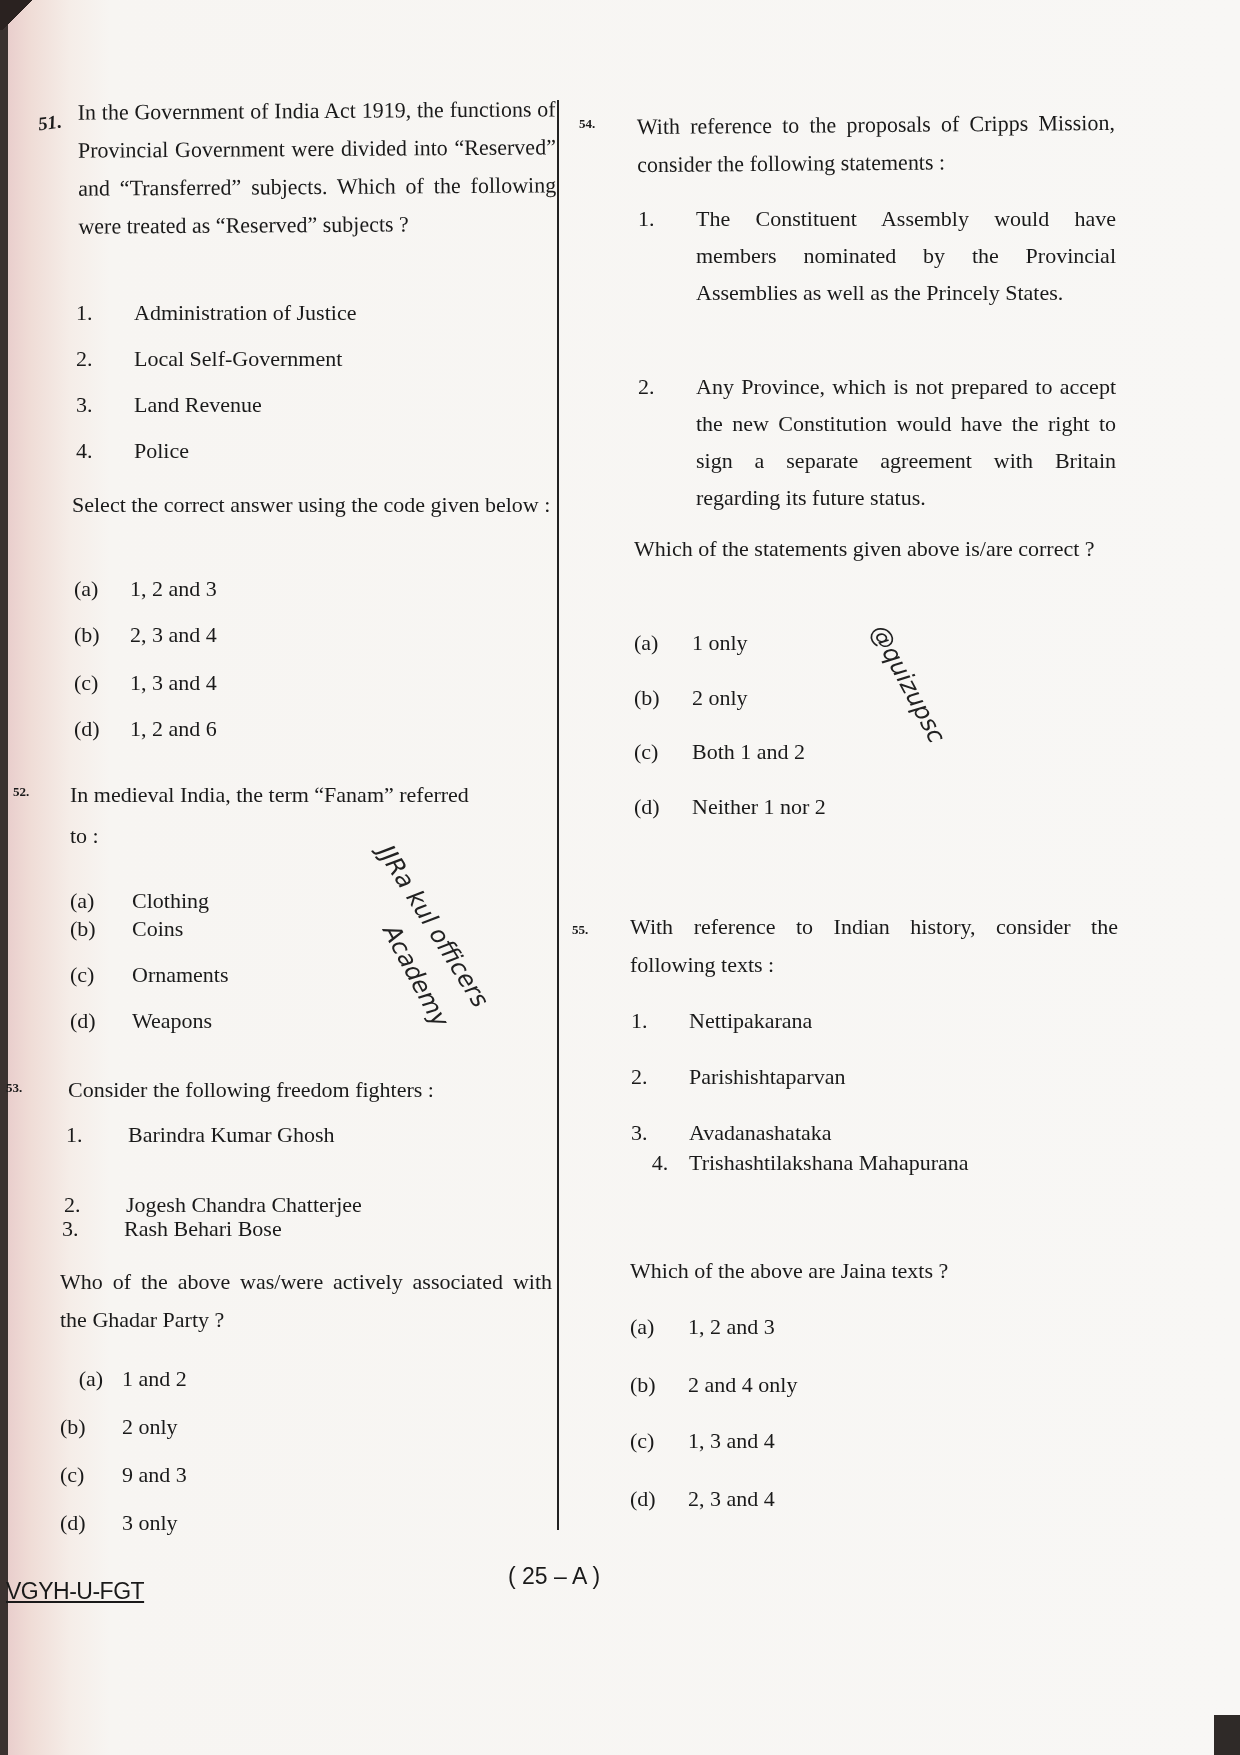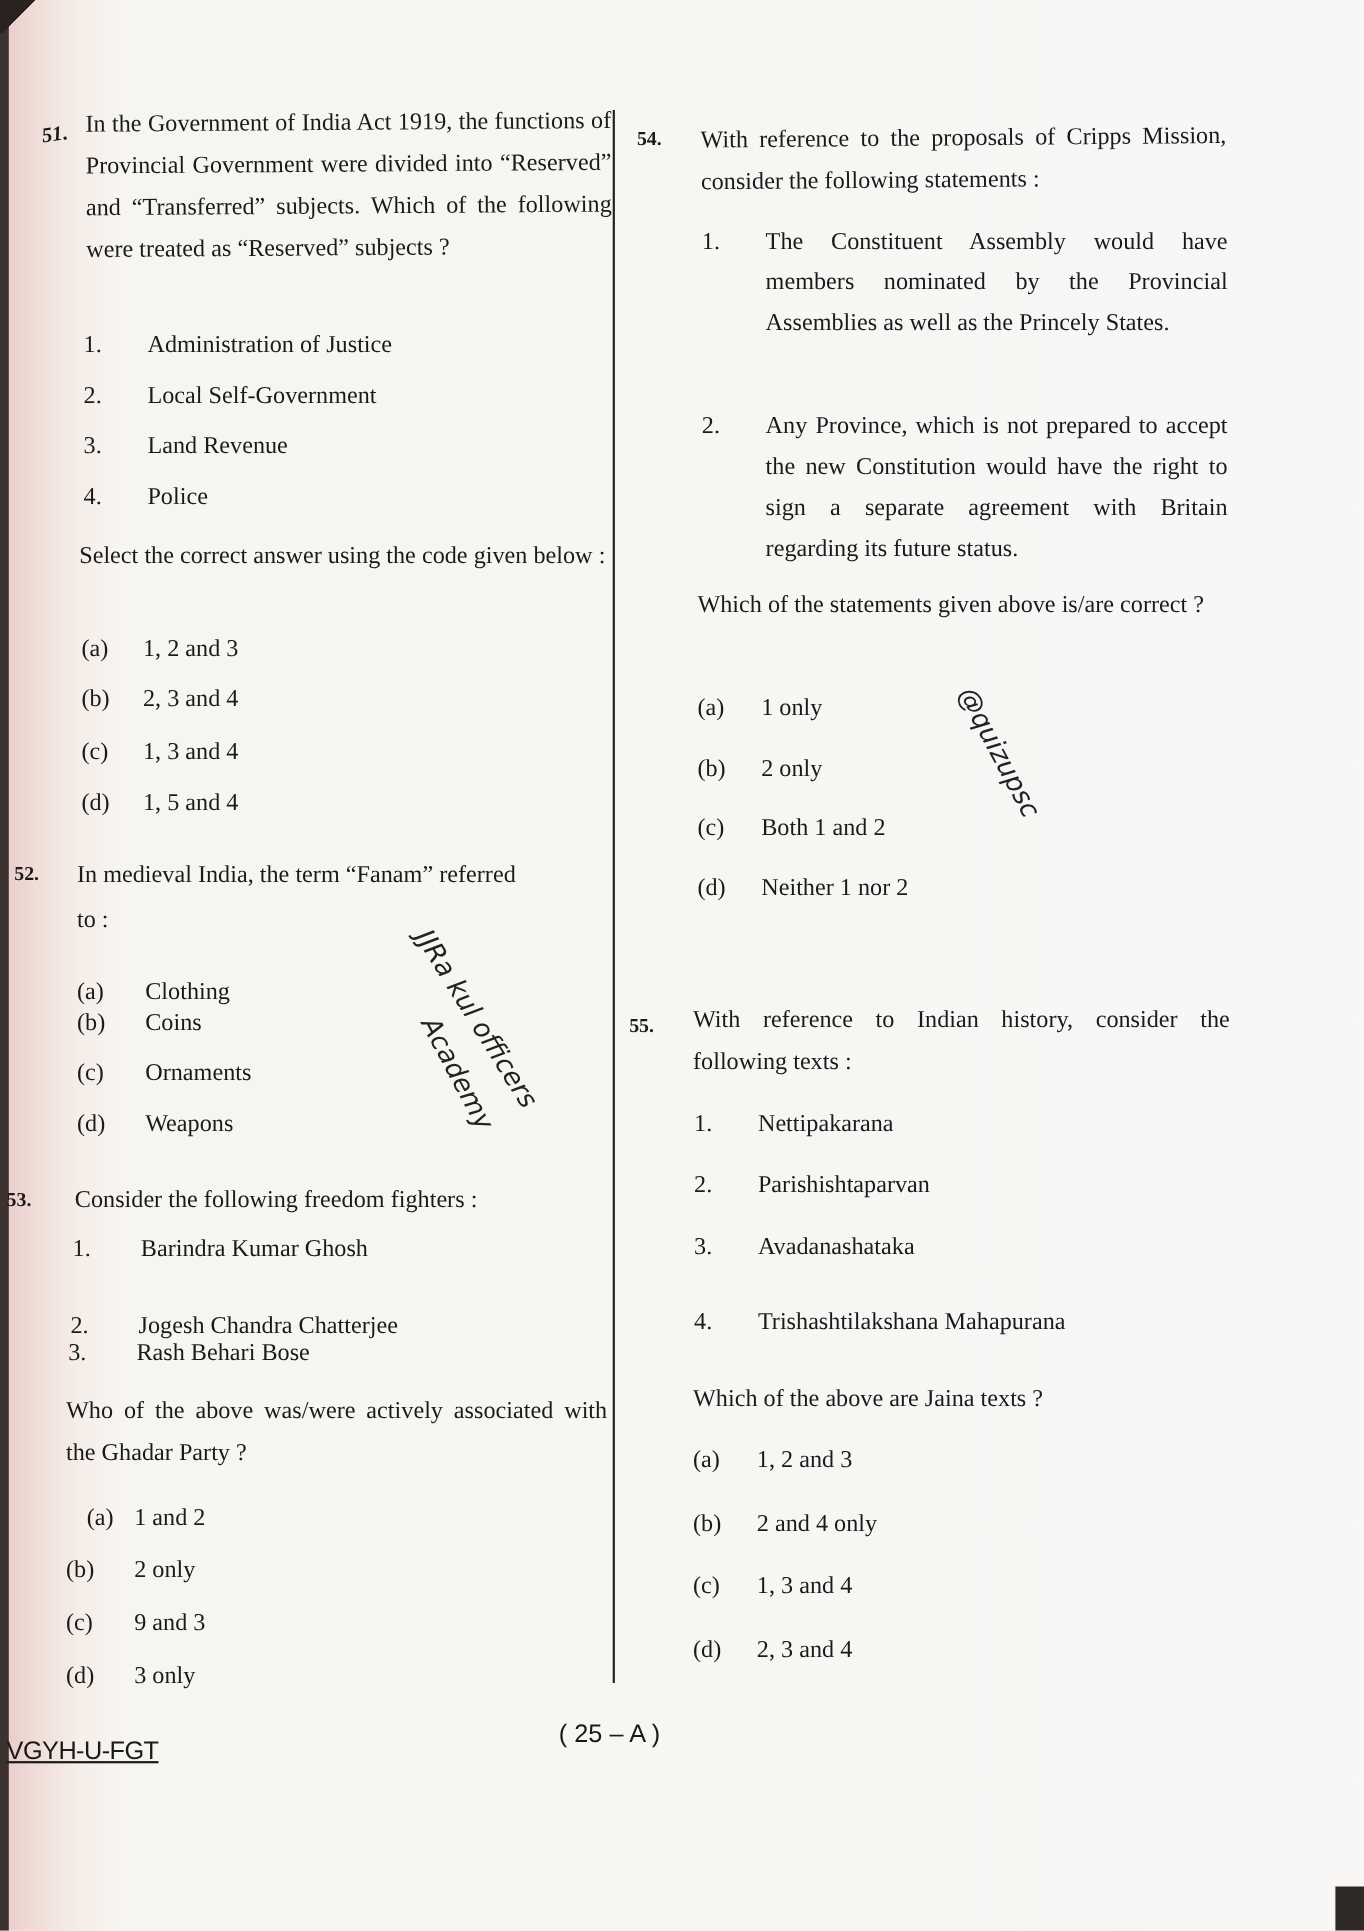"54." .q-num { font-size: 18px -> 13px }
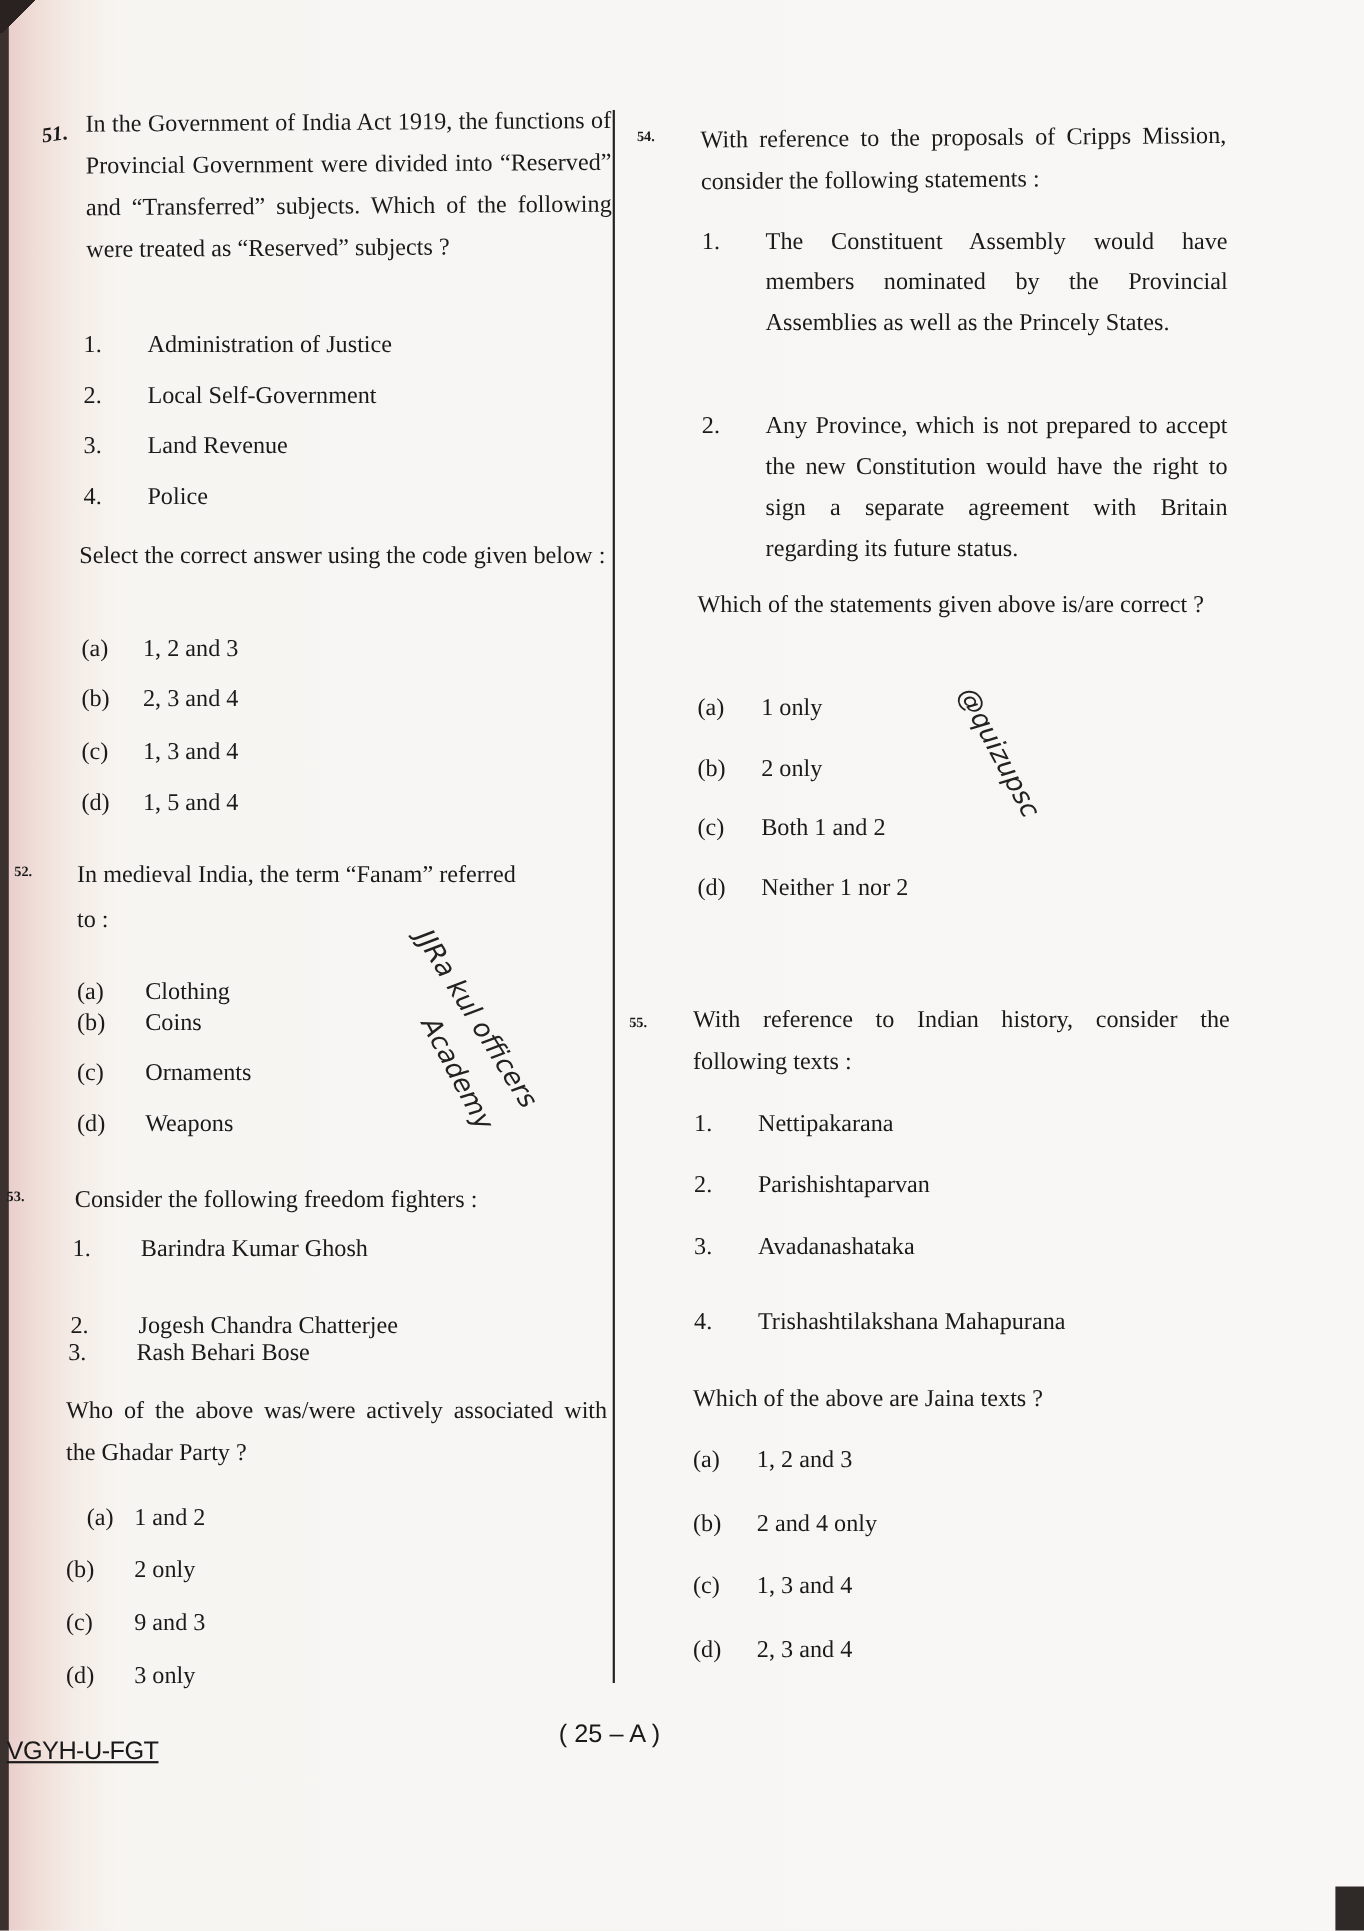"1, 5 and 4" span.val { text: 5 and 4 -> 2 and 6 }
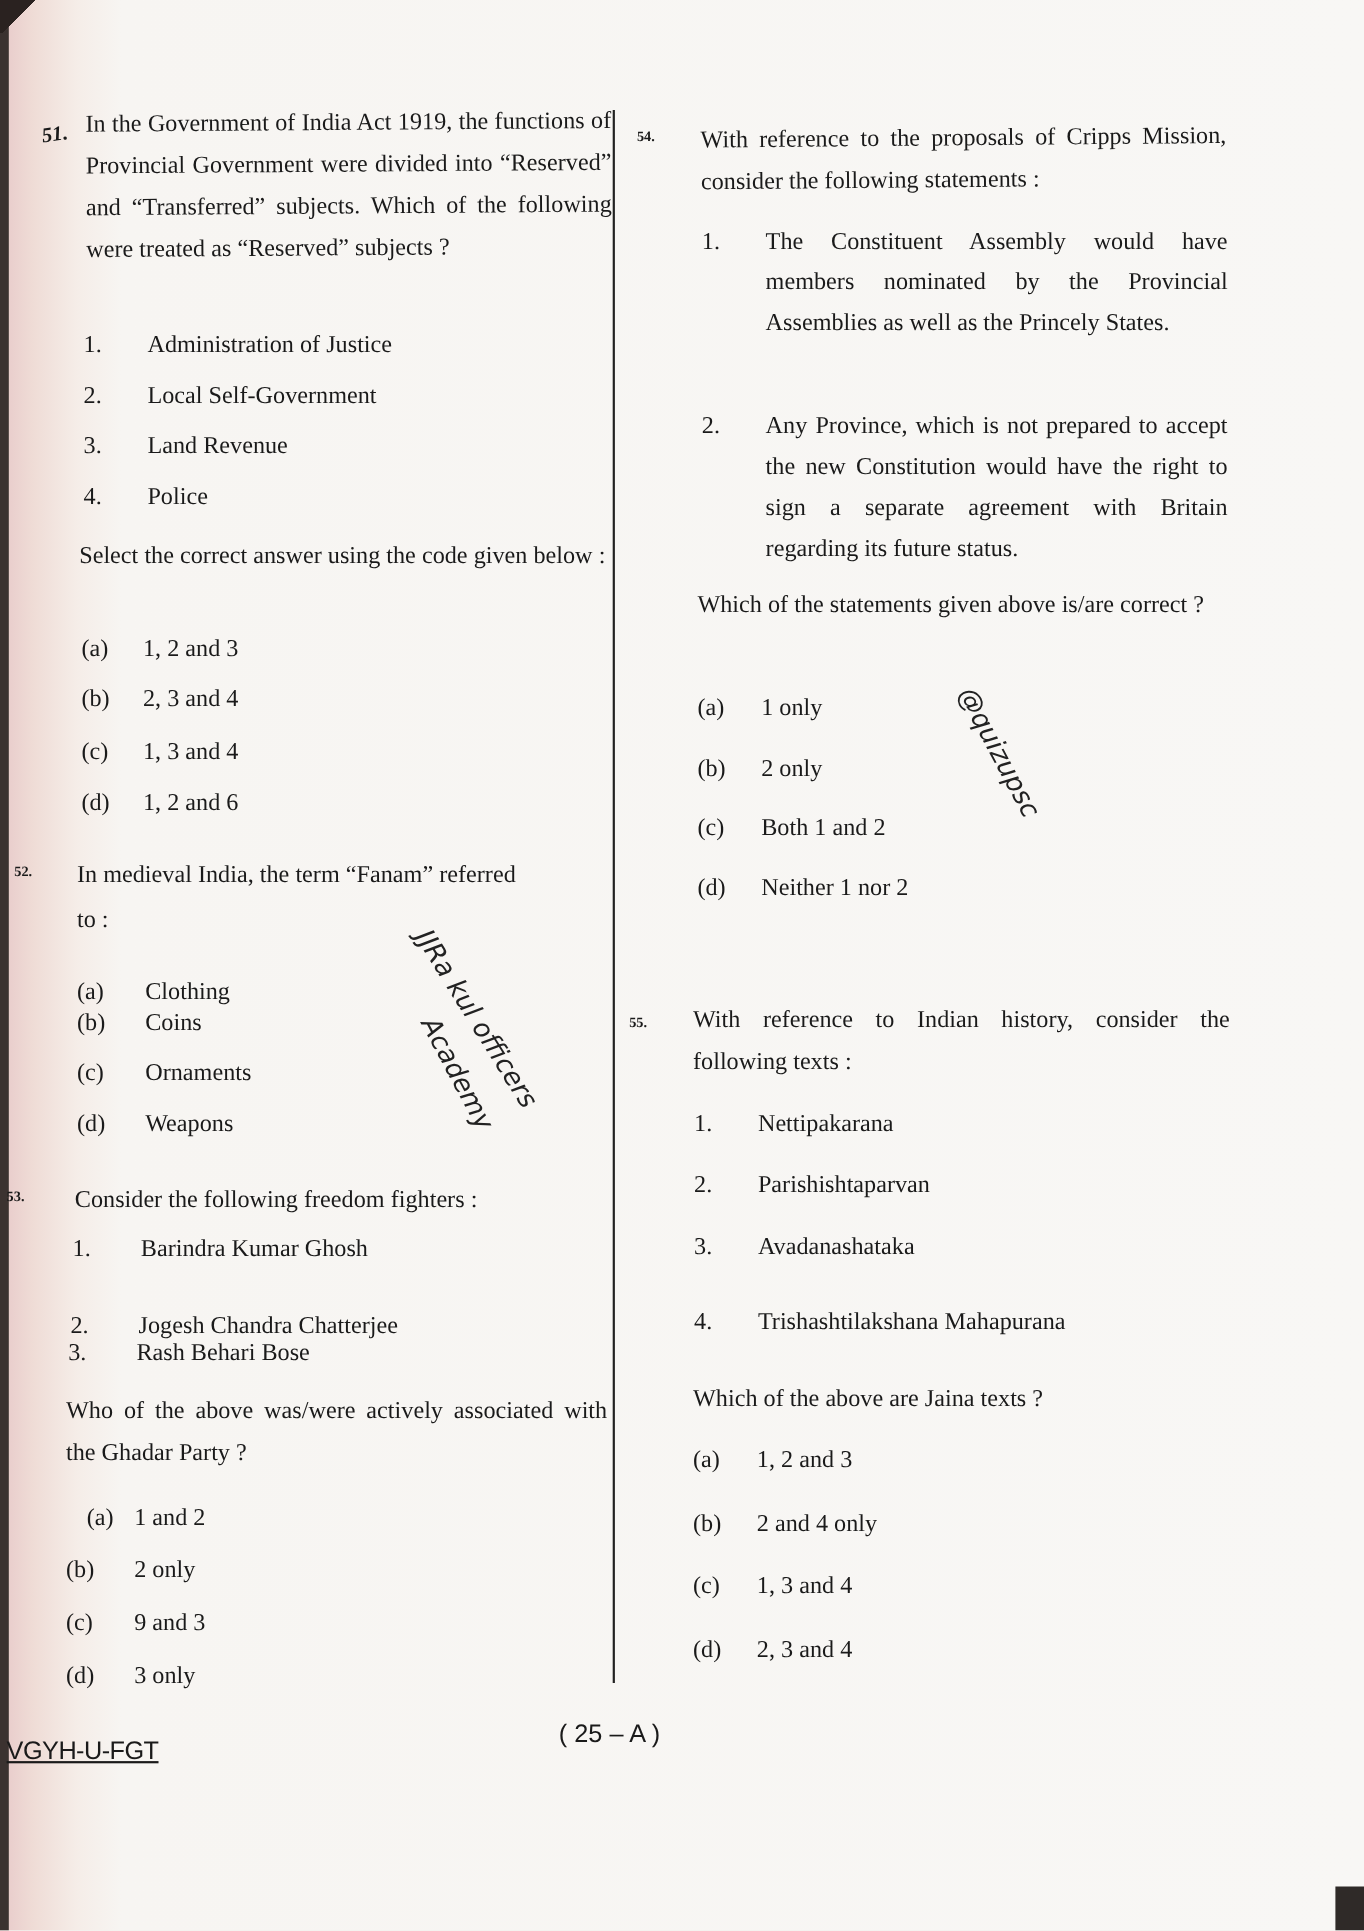"4. Trishashtilakshana Mahapurana" div.item { text-align: none -> center; top: 1188px -> 1150px }
